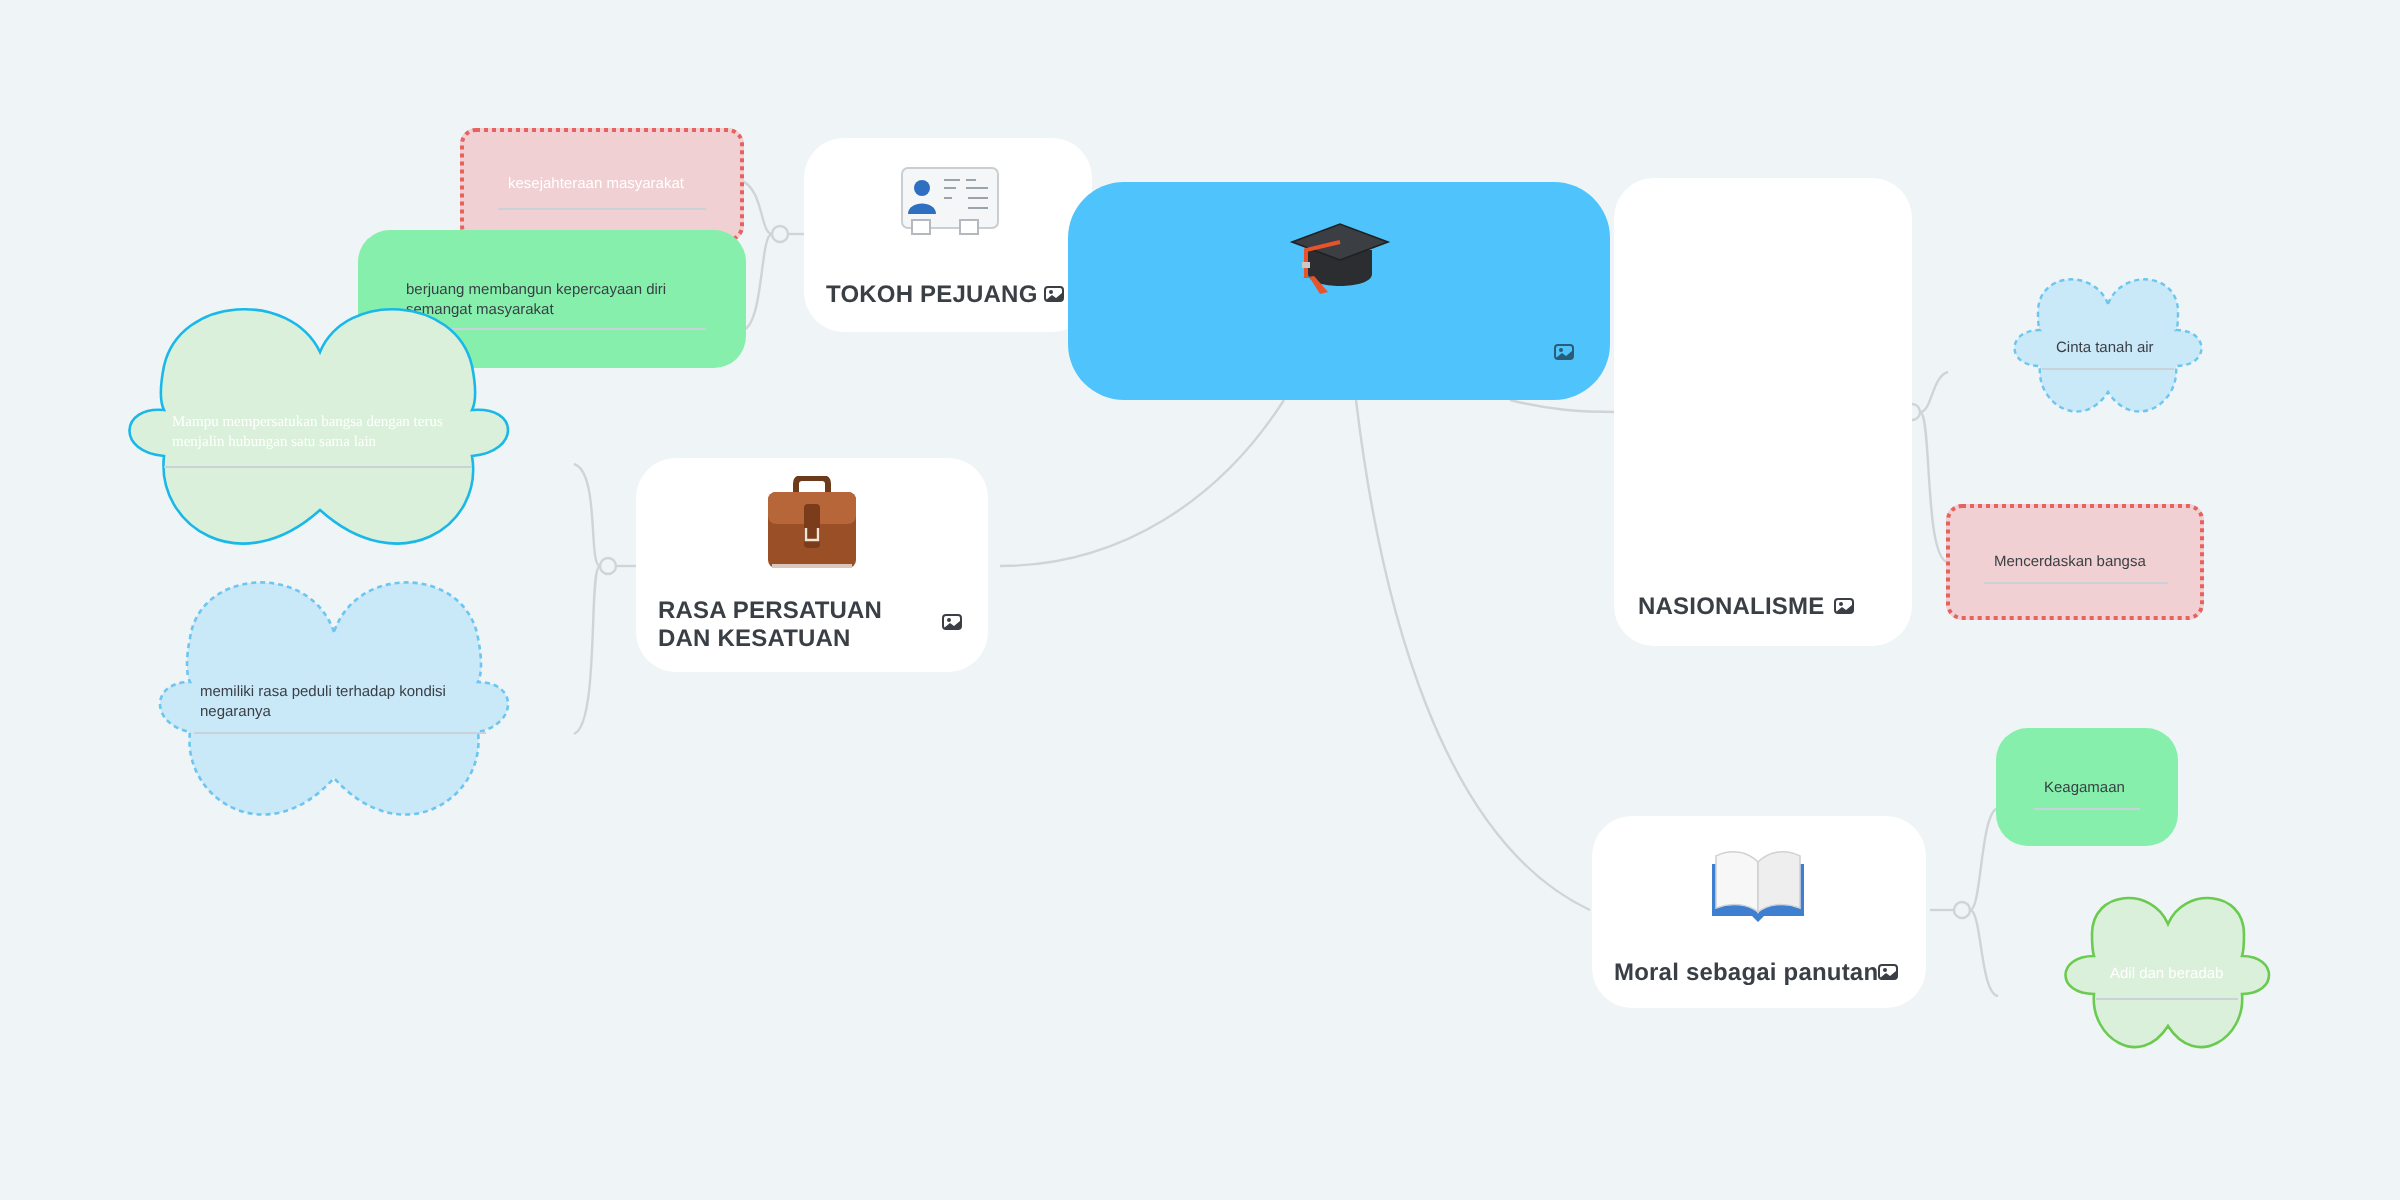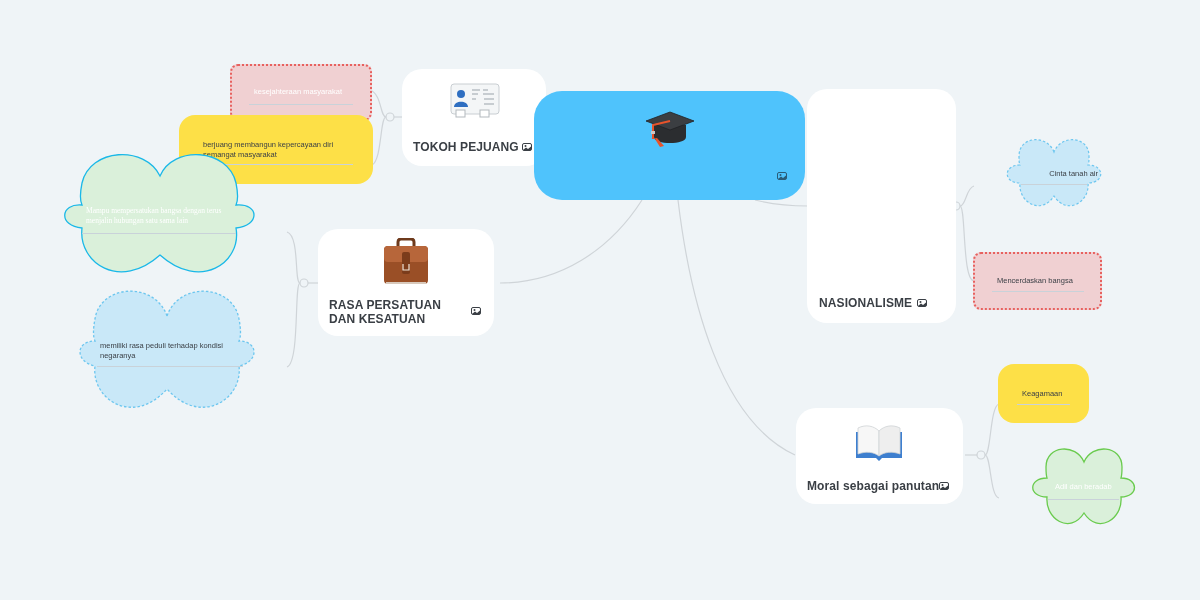"berjuang membangun kepercayaan diri" .yellow { background: #fde047 -> #86efac }
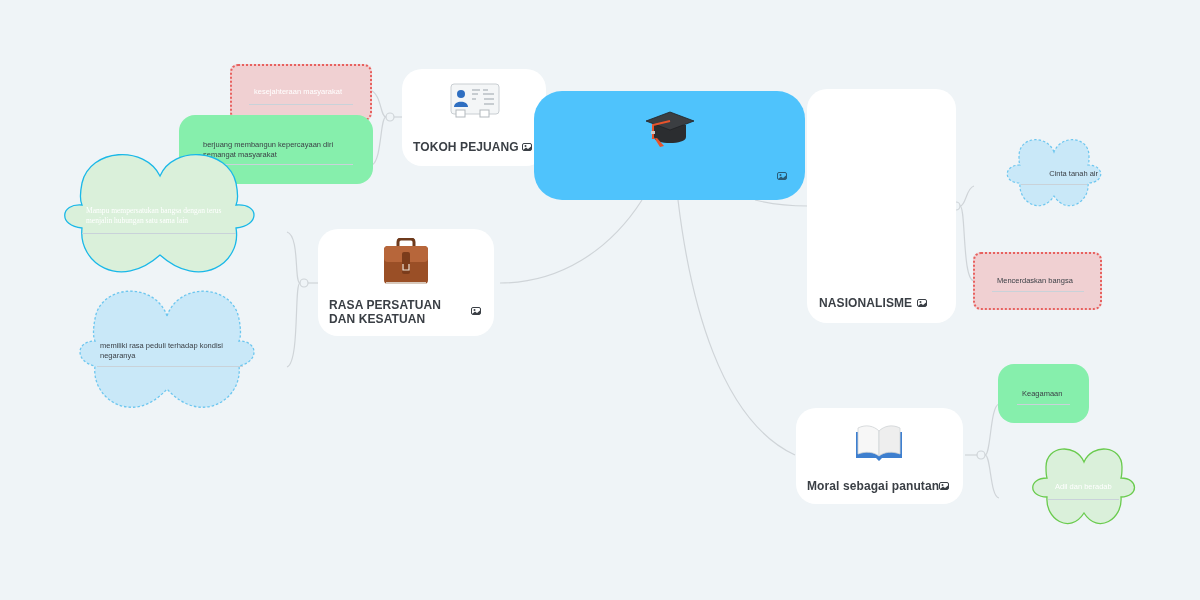"Cinta tanah air" div.cloud { text-align: right -> none }
